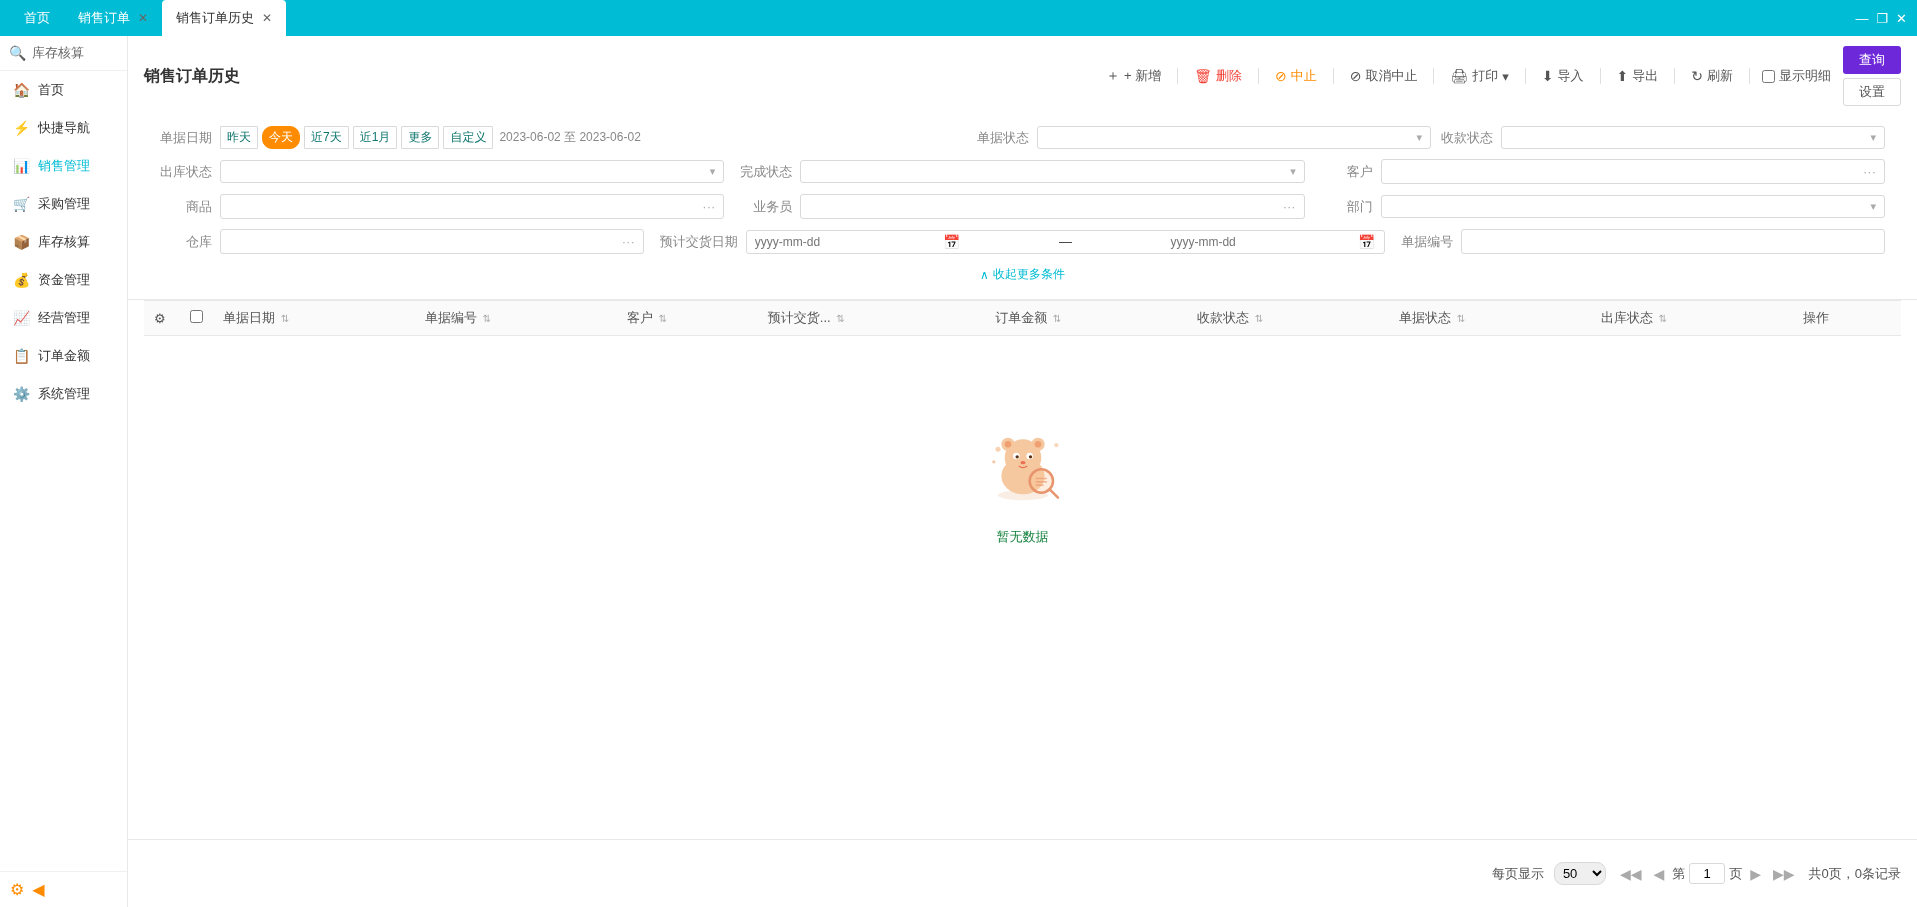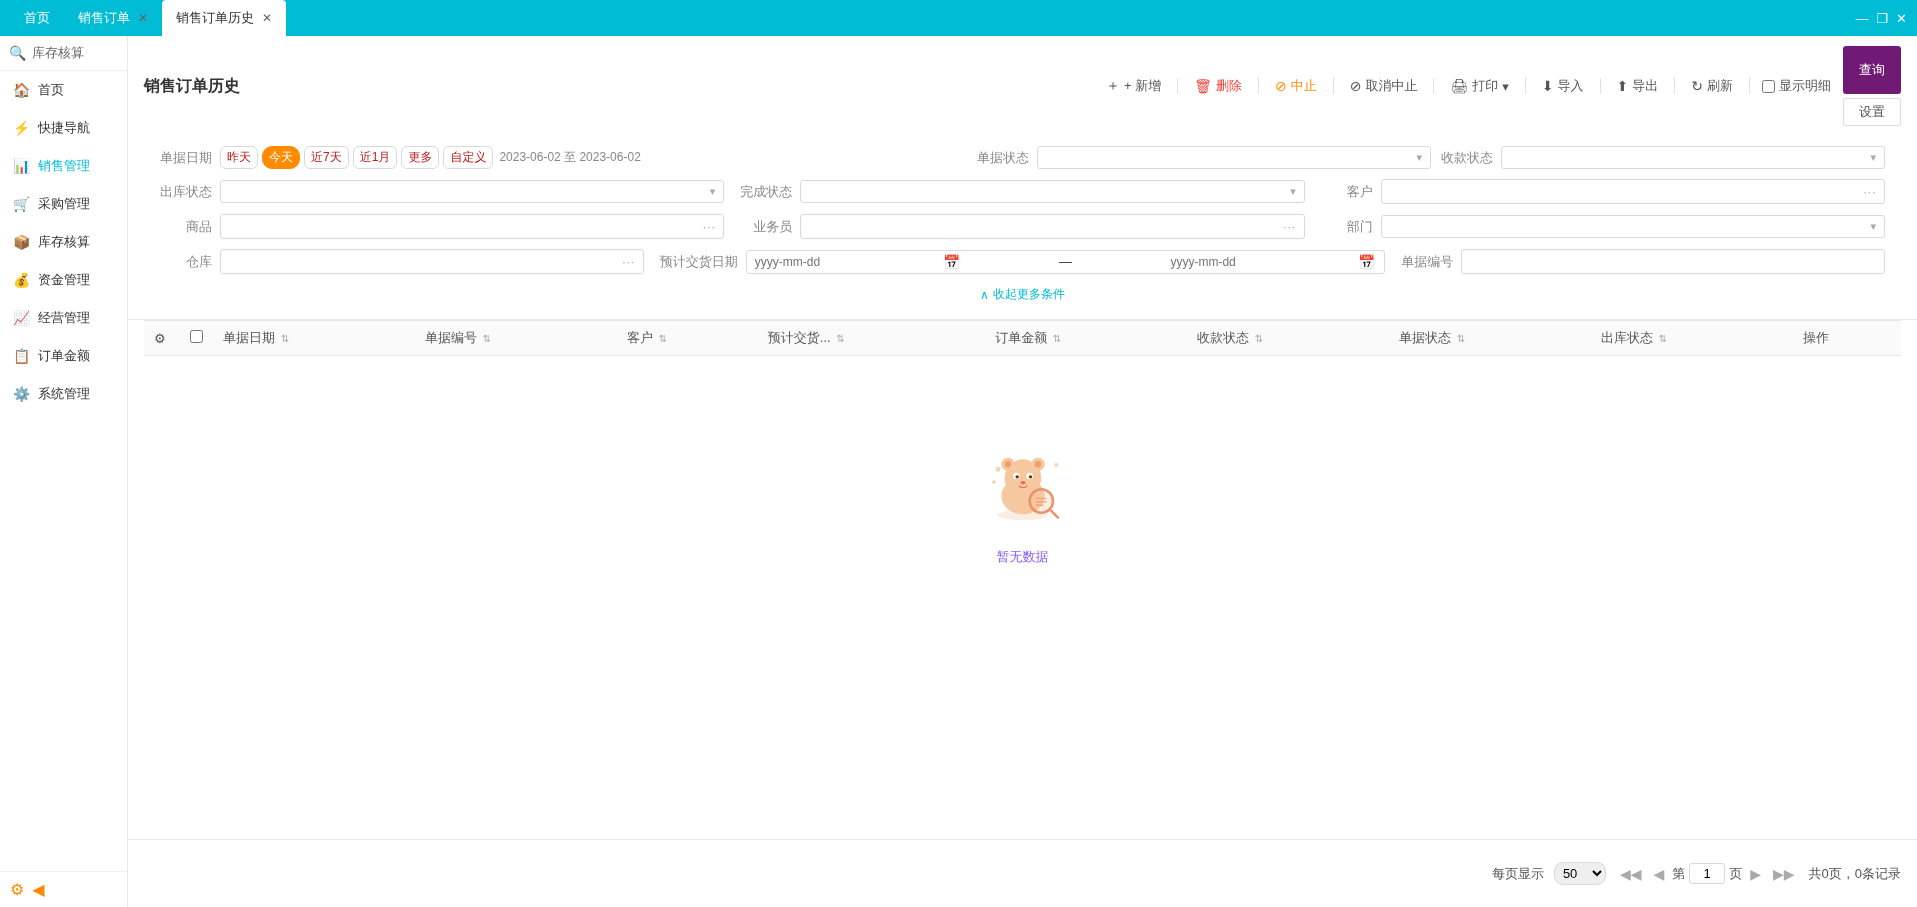"查询" .query-btn { background: #701a75 -> #6d28d9; padding: 15px 16px -> 5px 16px }
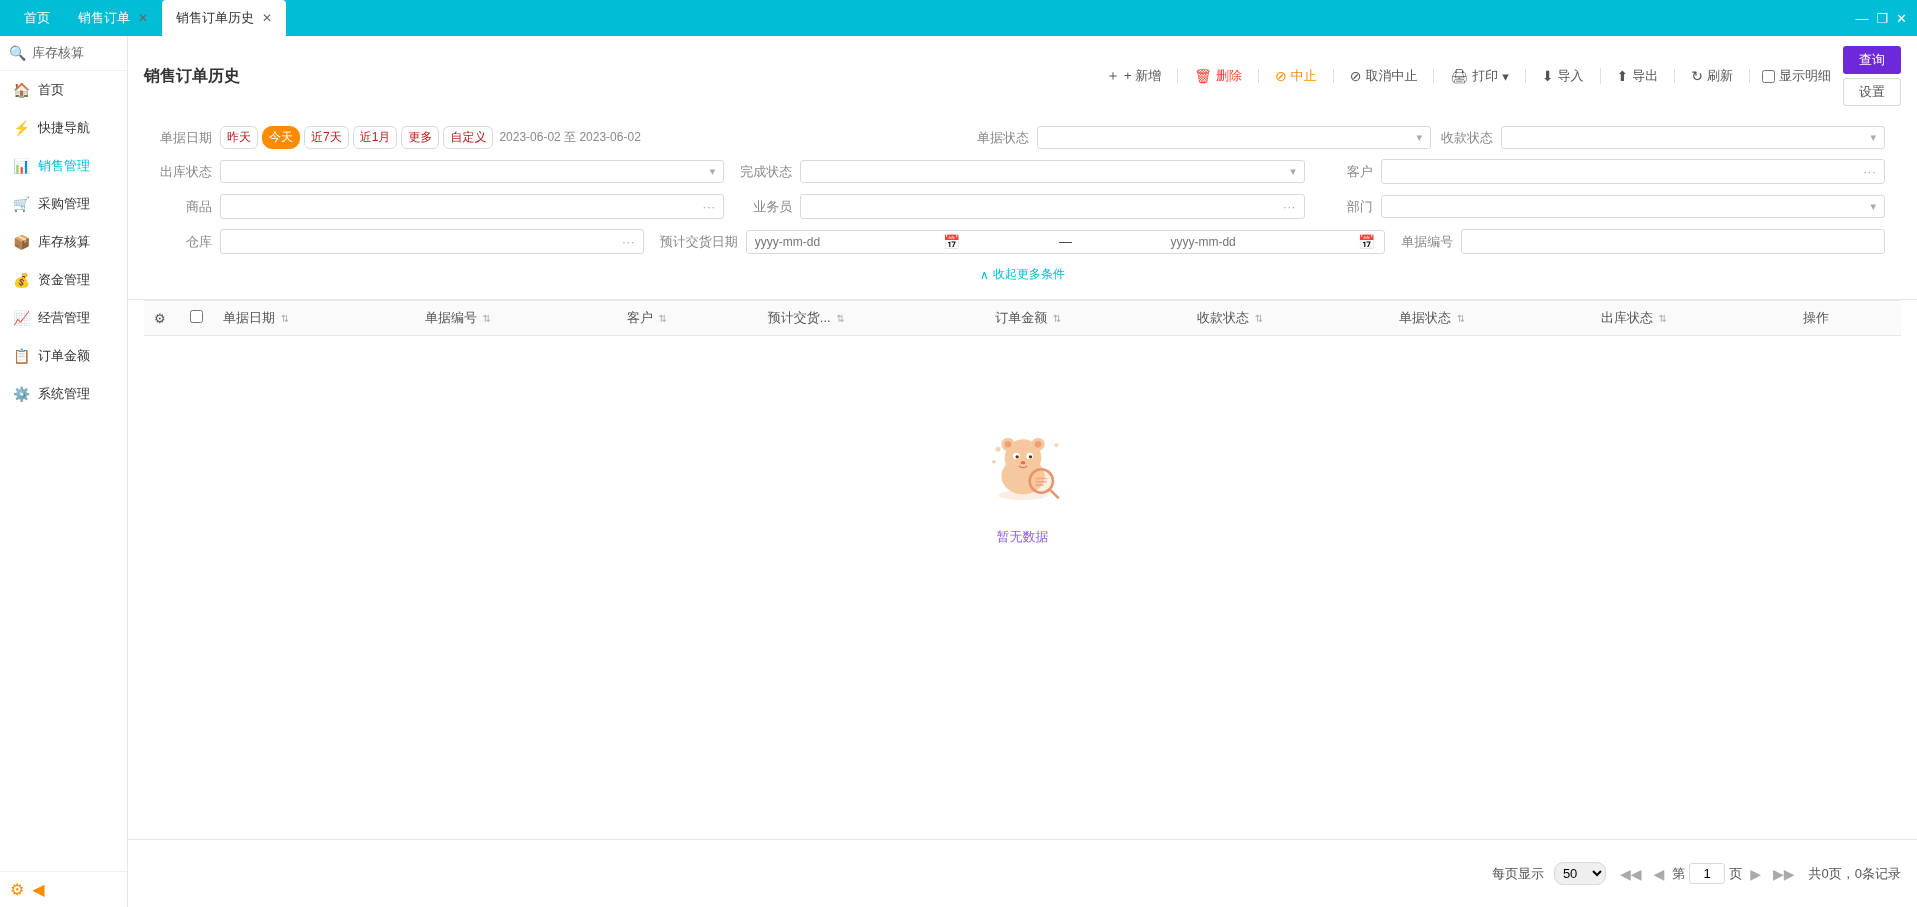"昨天" .date-btn { border-radius: 6px -> 1px; color: #b91c1c -> #0f766e }
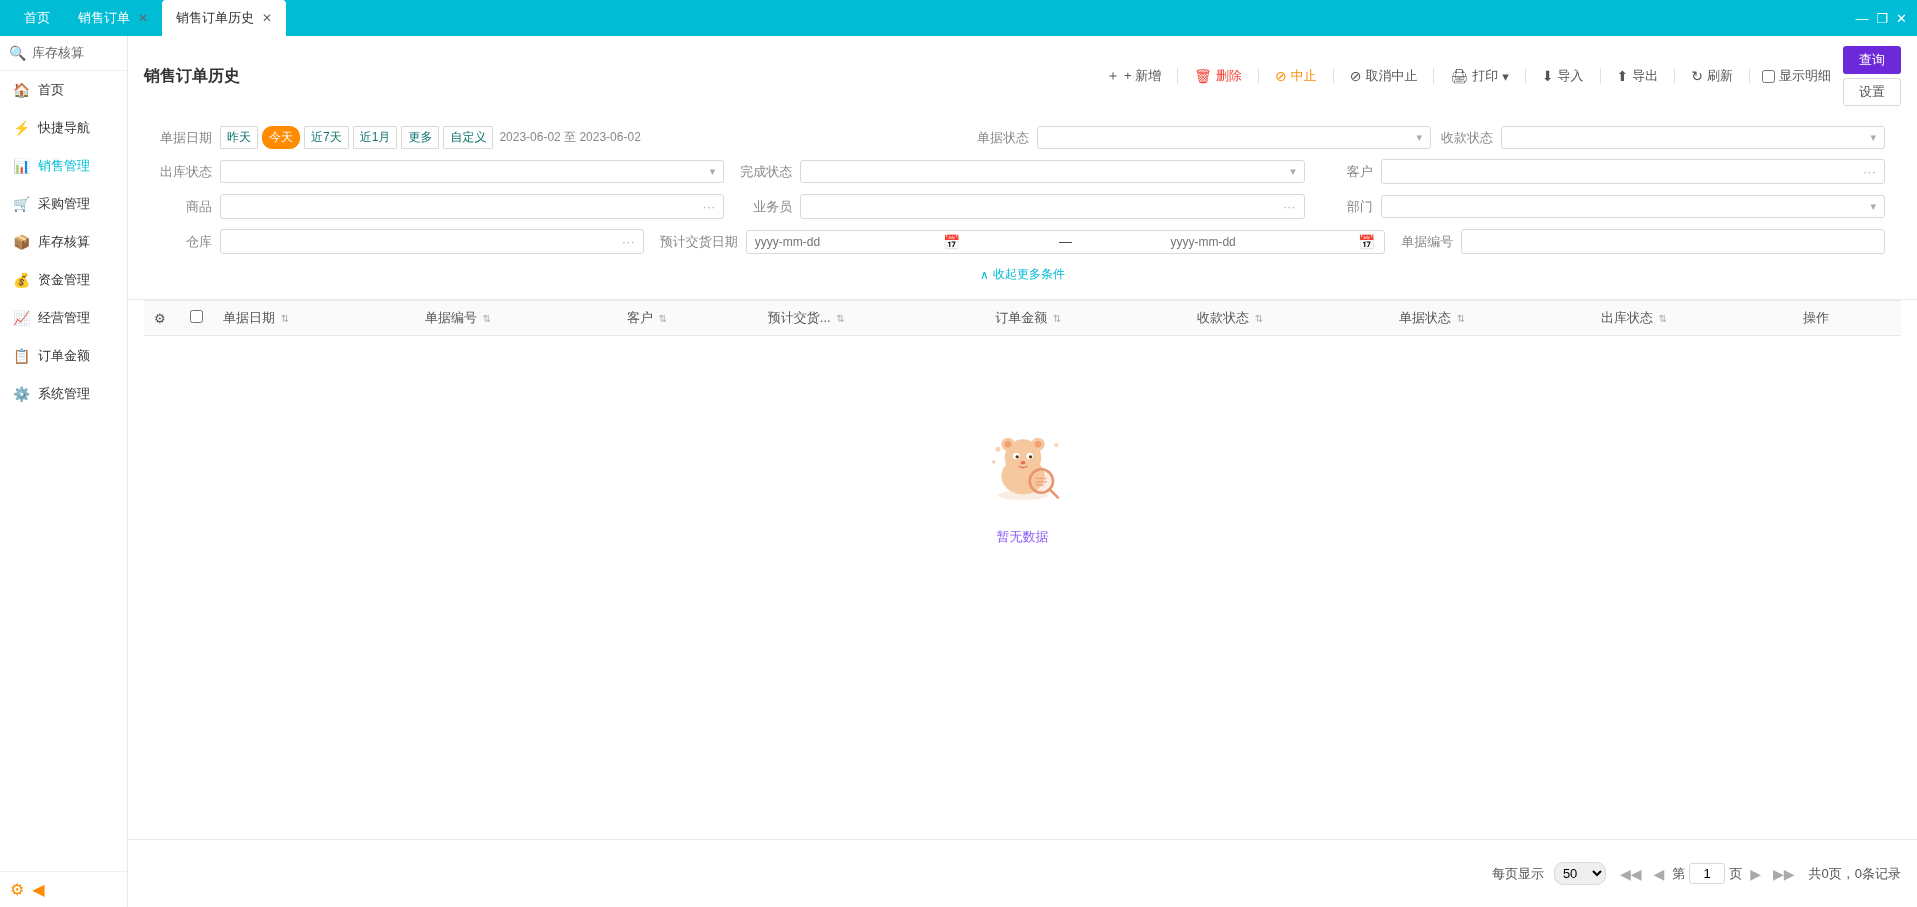"暂无数据" .no-data-text { color: #8b5cf6 -> #15803d }
